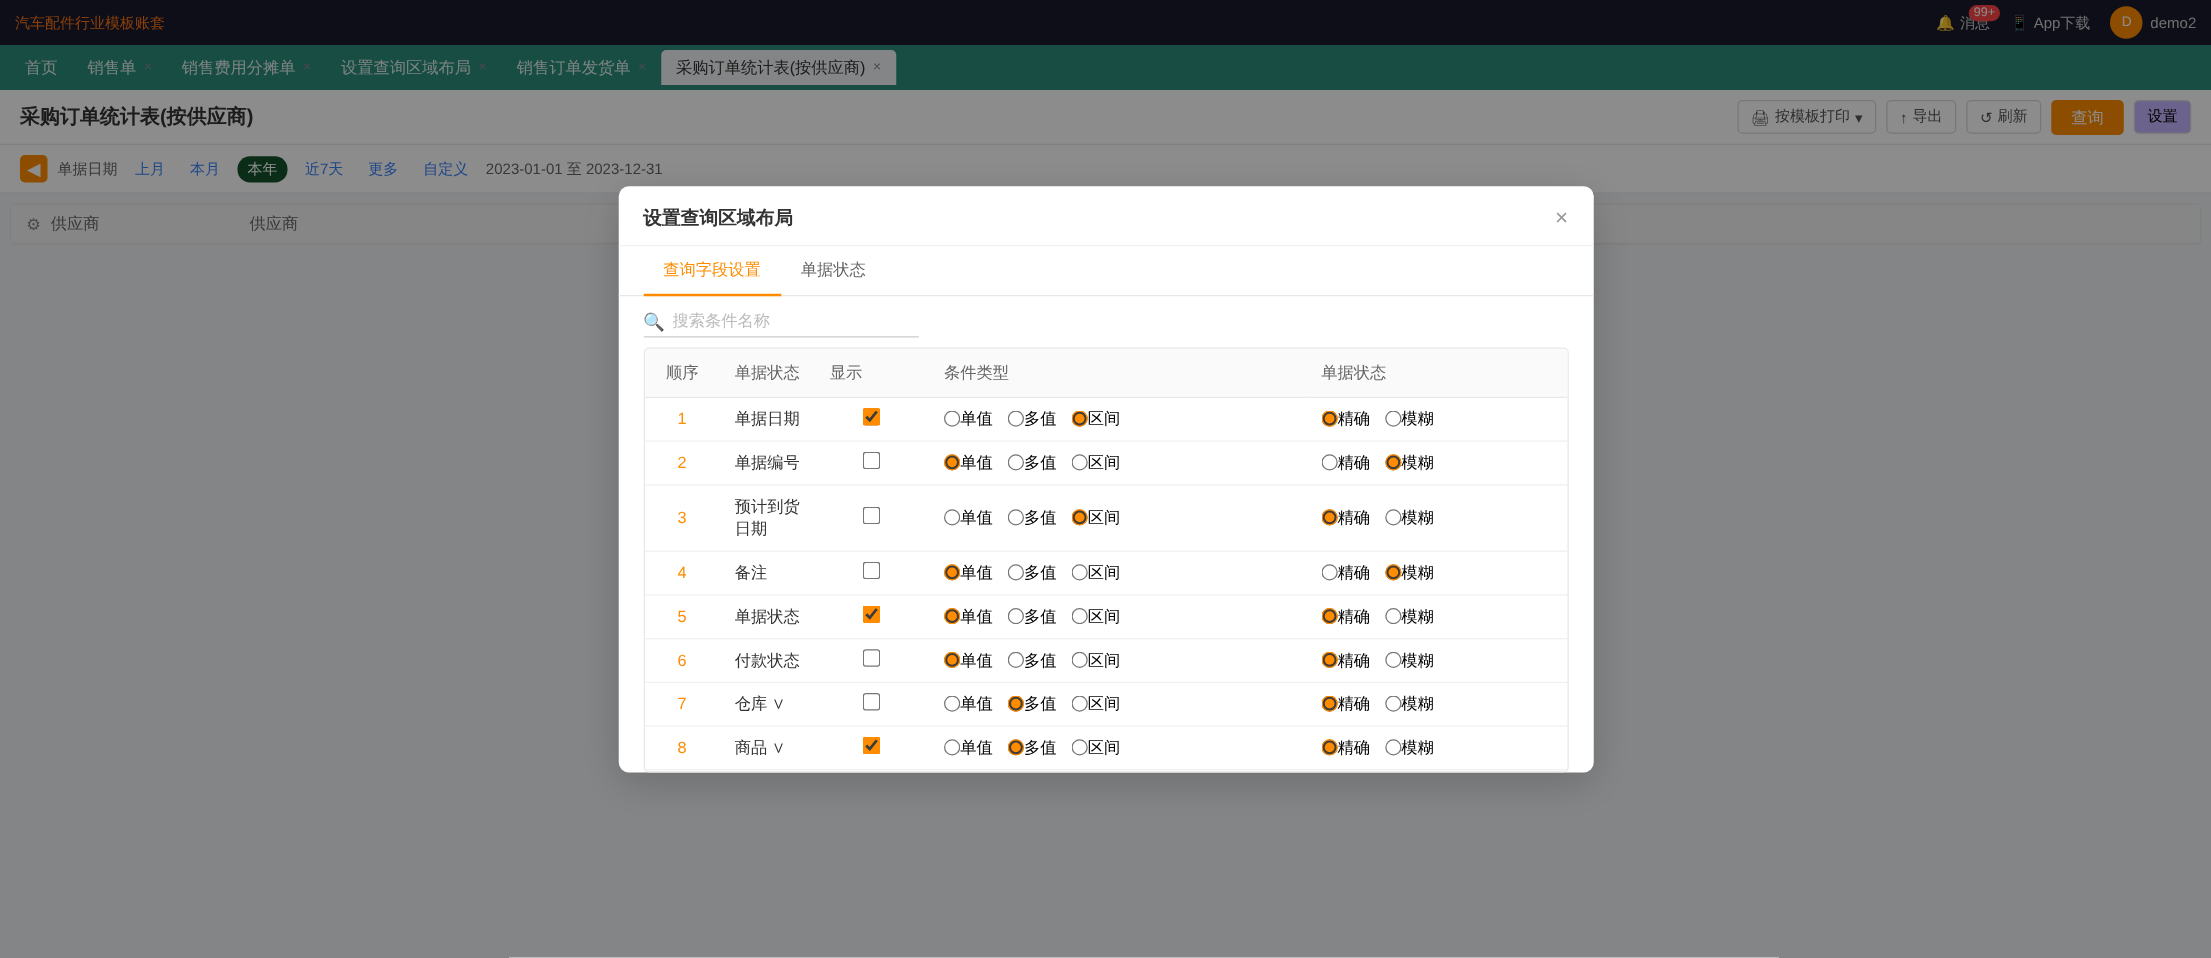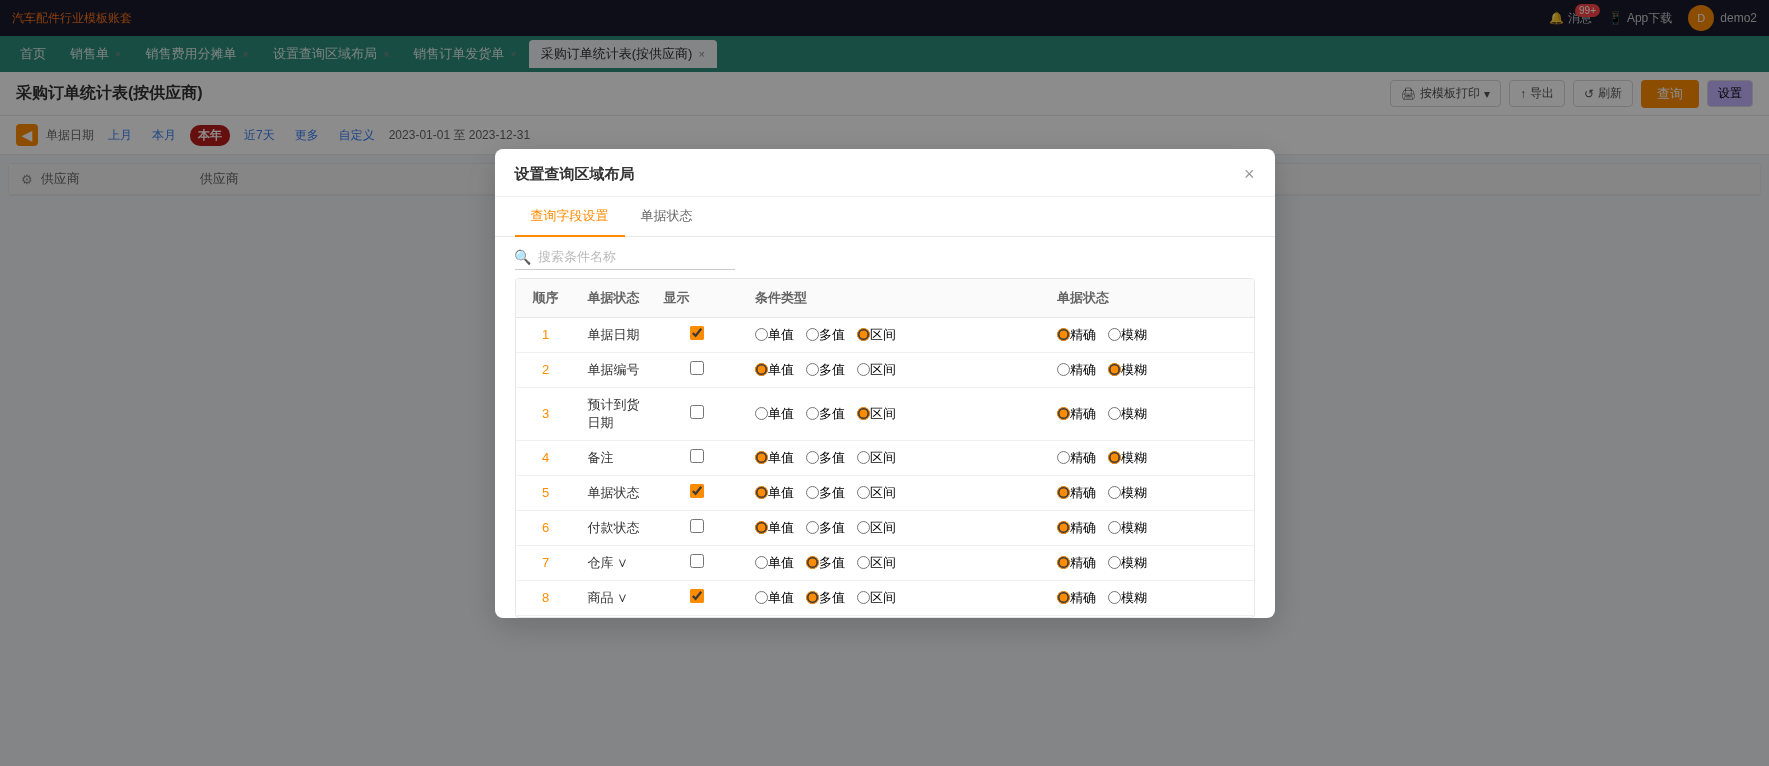"本年" button.date-btn { background: #b91c1c -> #14532d; font-weight: bold -> none }
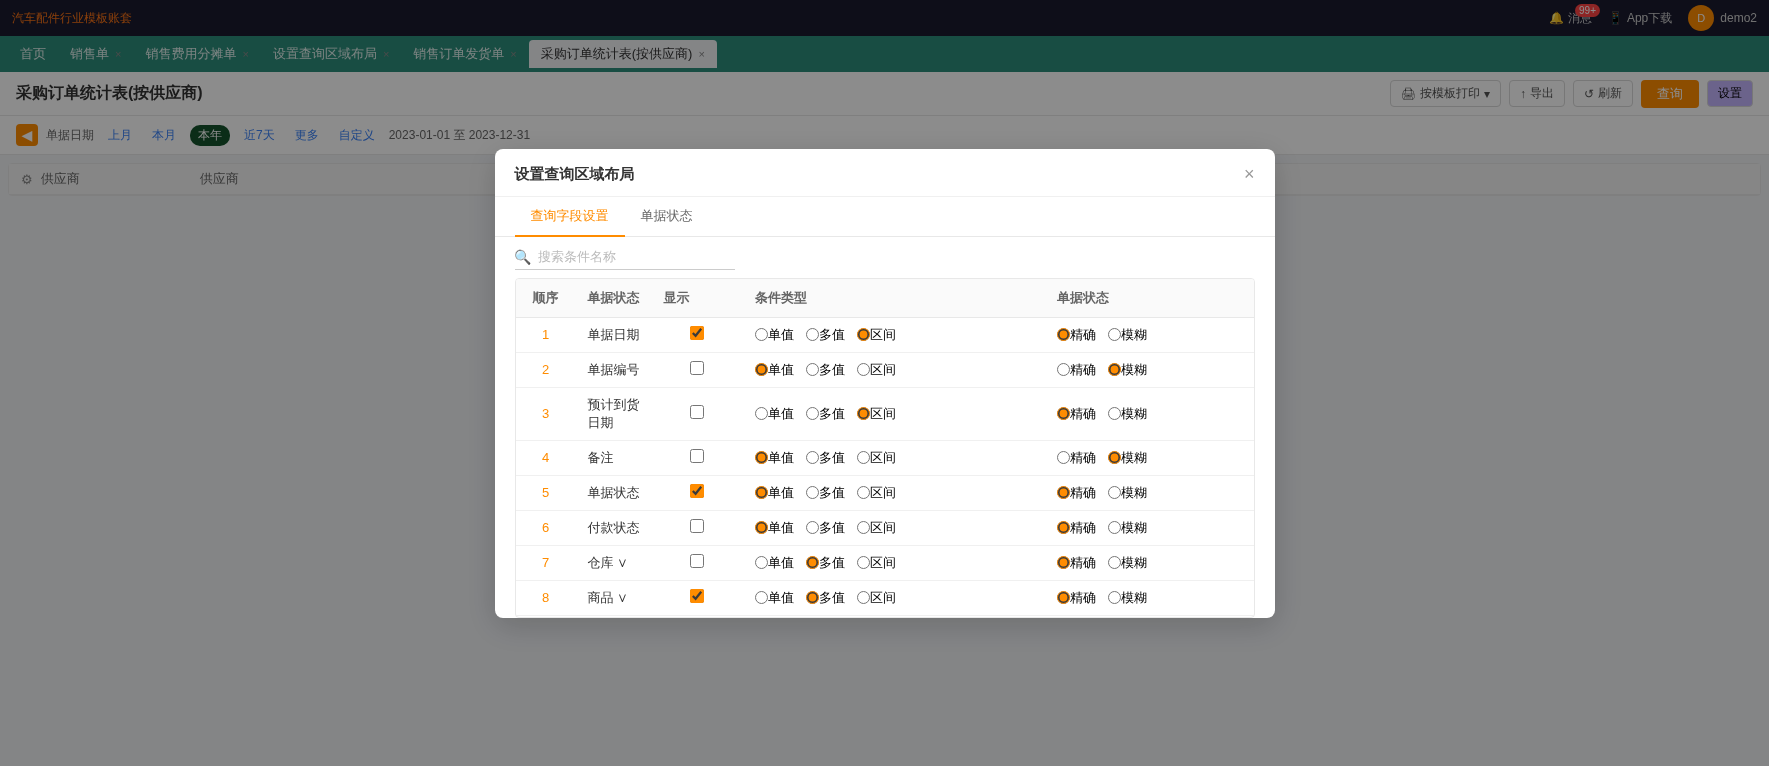"顺序" .cond-table th { font-weight: bold -> normal }
